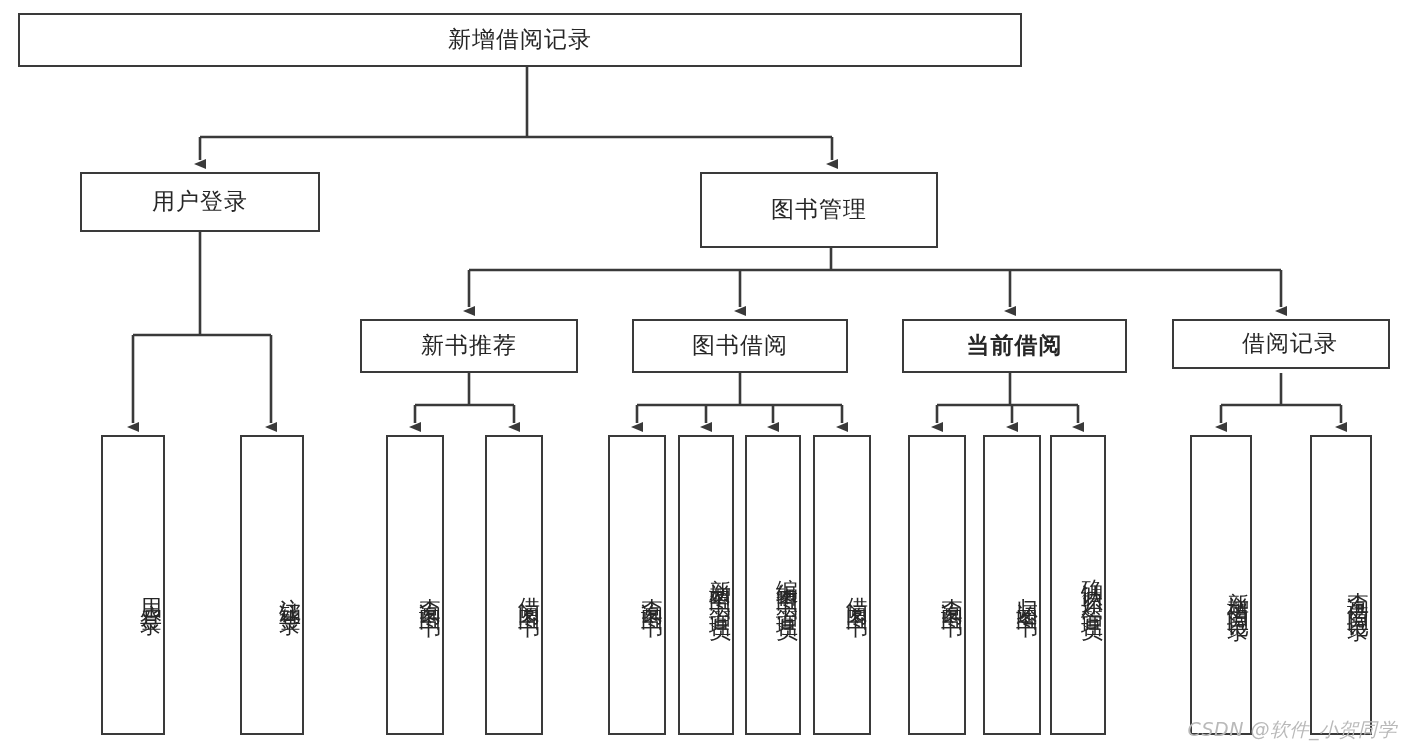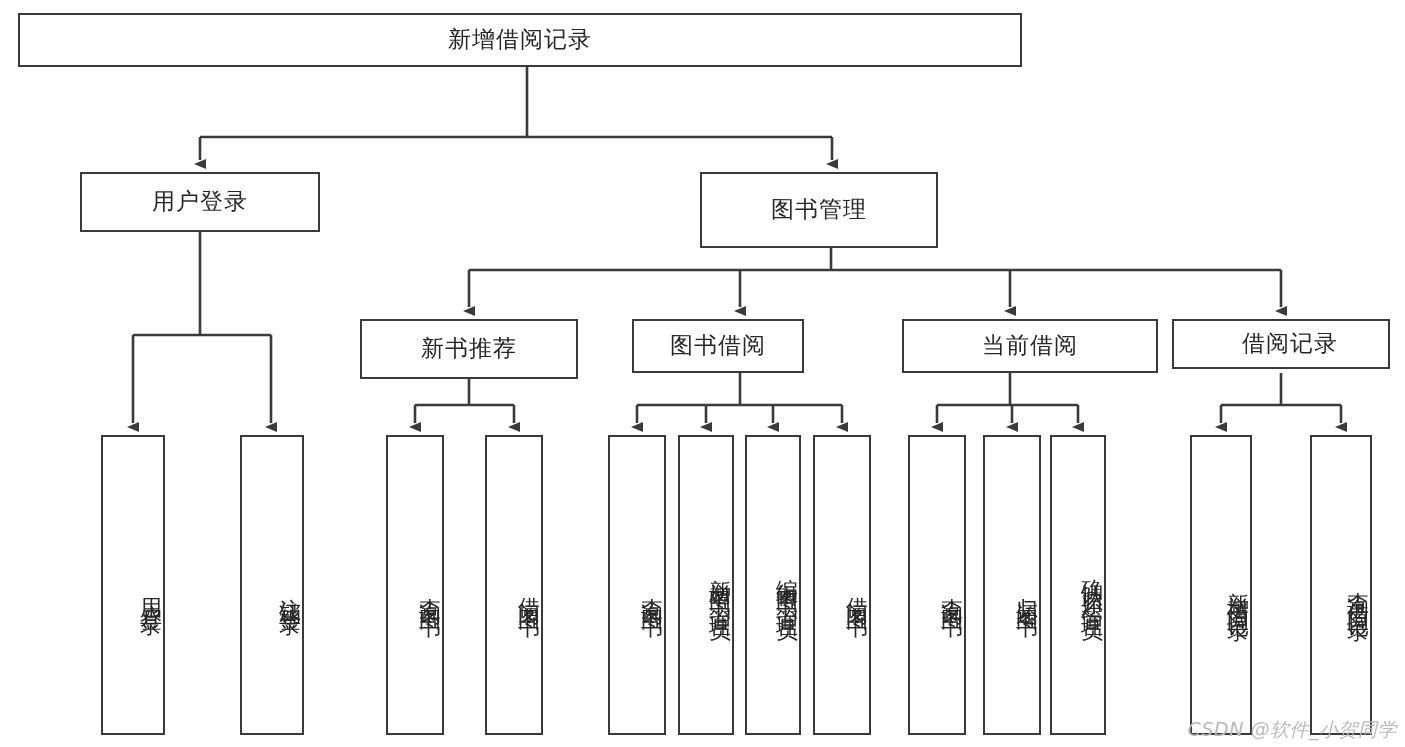"新书推荐" div.node { height: 60px -> 54px }
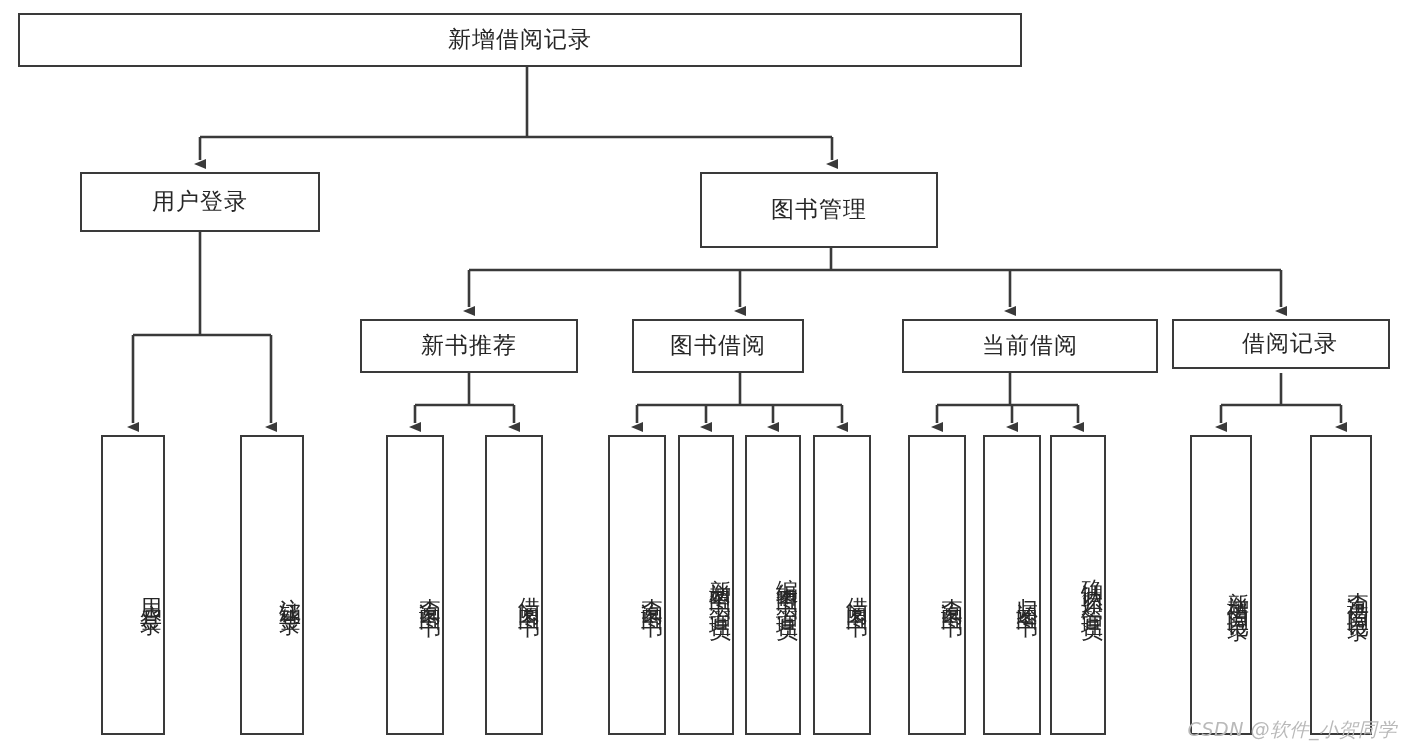"图书借阅" div.node { width: 172px -> 216px }
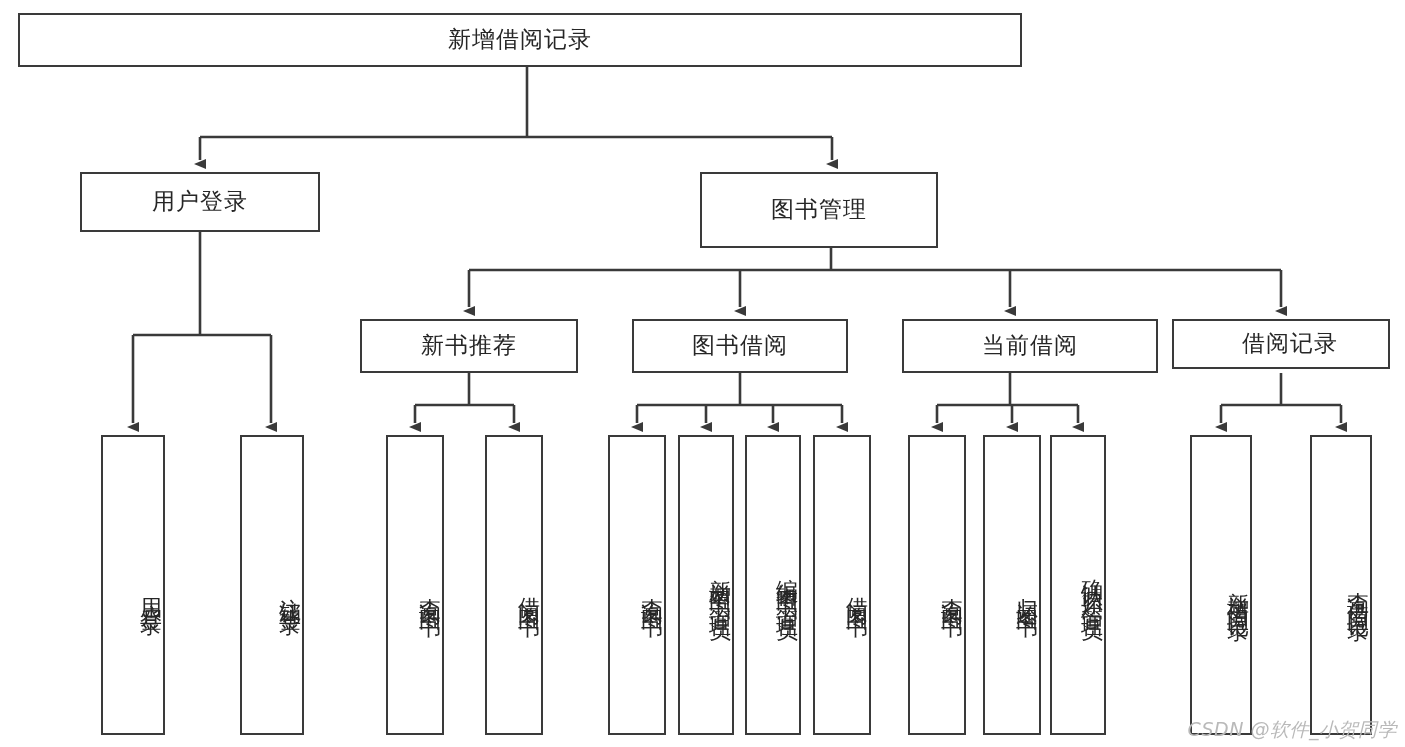"当前借阅" div.node { font-weight: none -> bold; width: 256px -> 225px }
